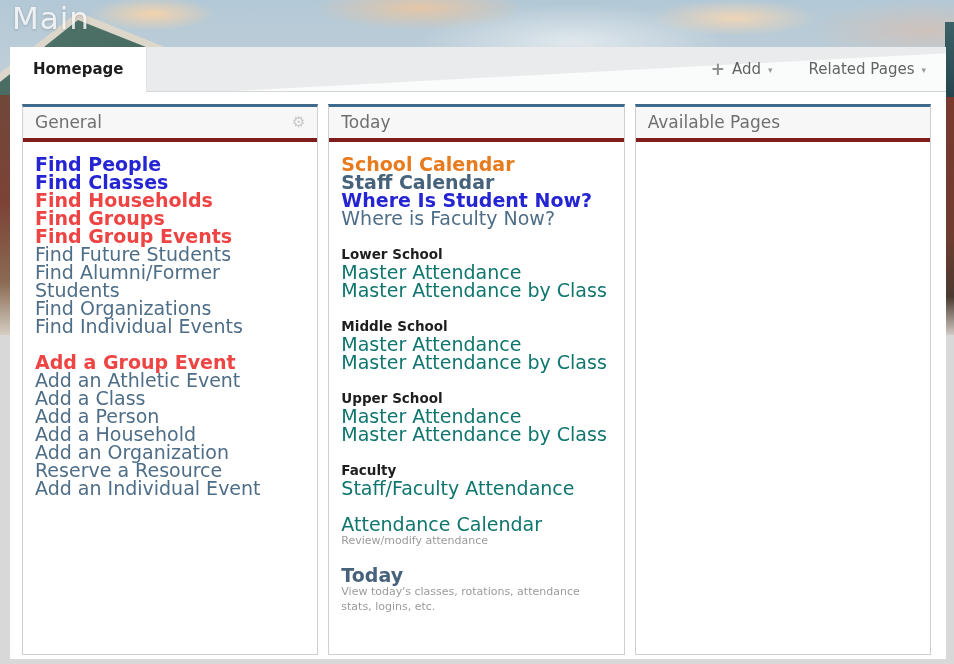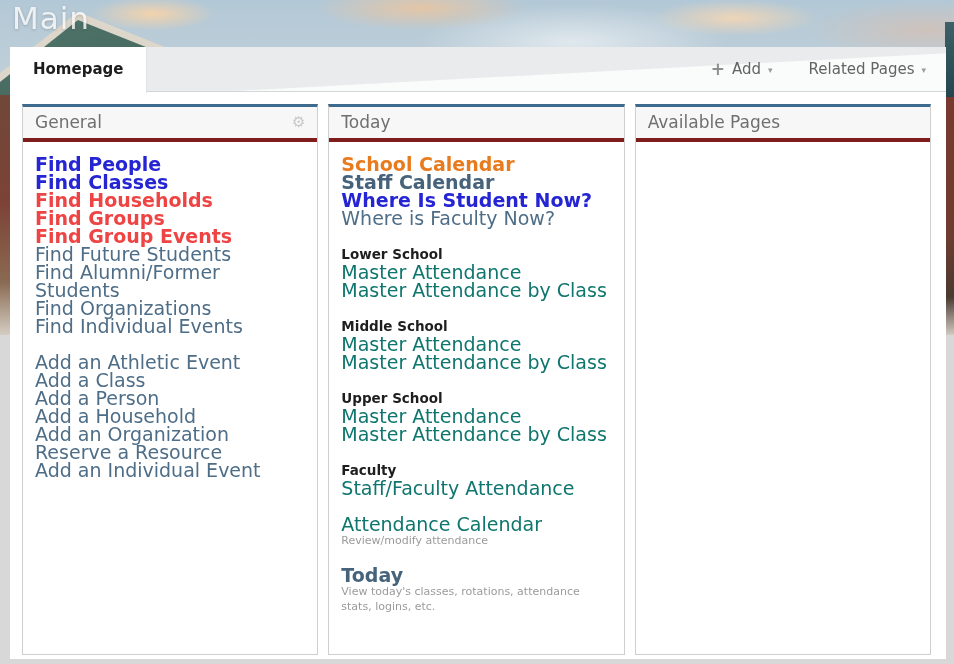"Add a Group Event" a.item { html: none -> <a>Add a Group Event</a> }
